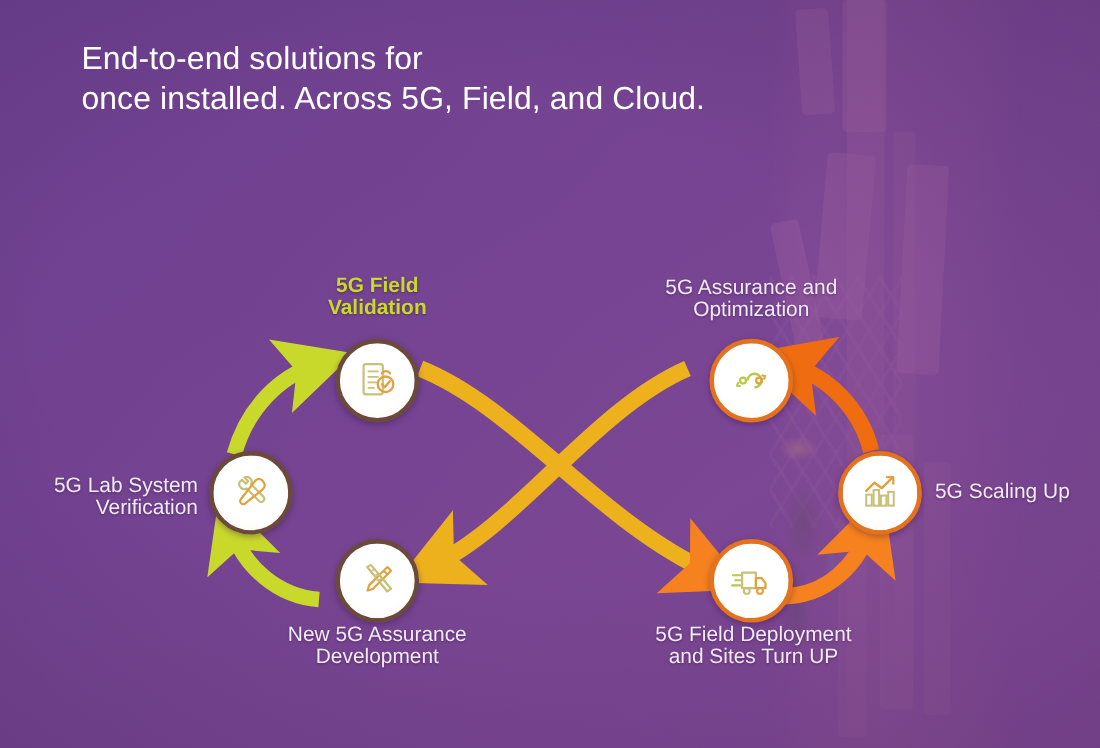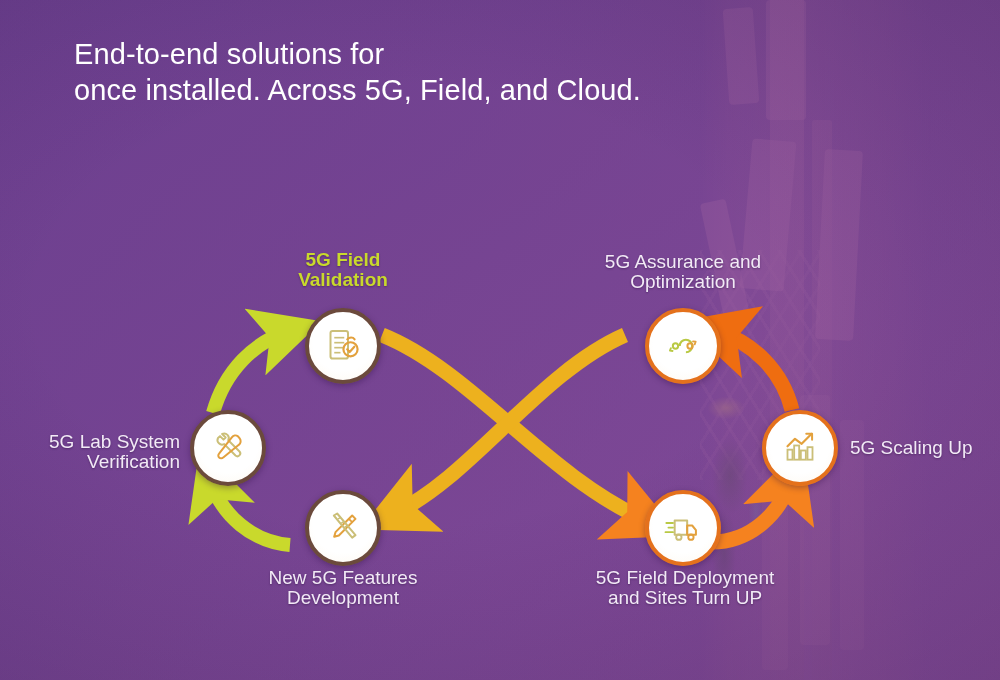"New 5G Features" div.node-label { text: Features -> Assurance }
